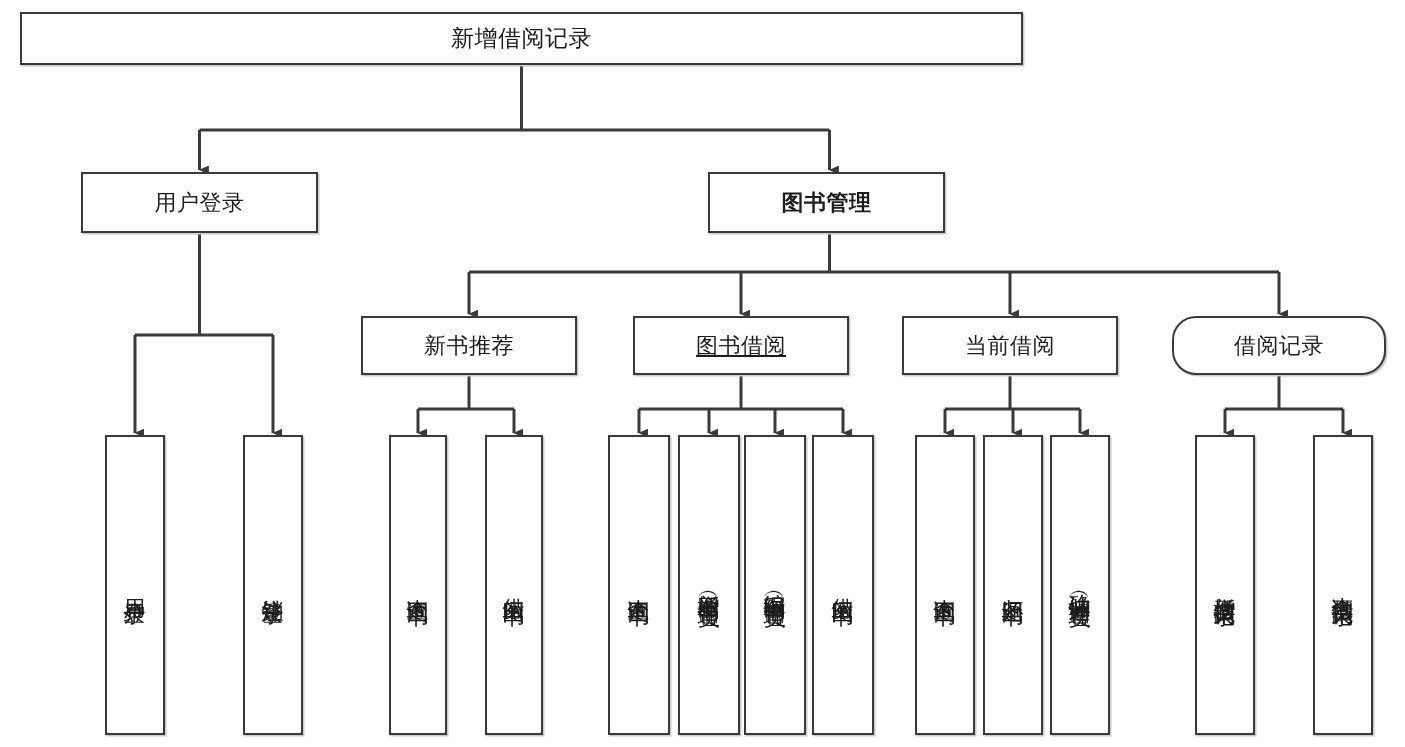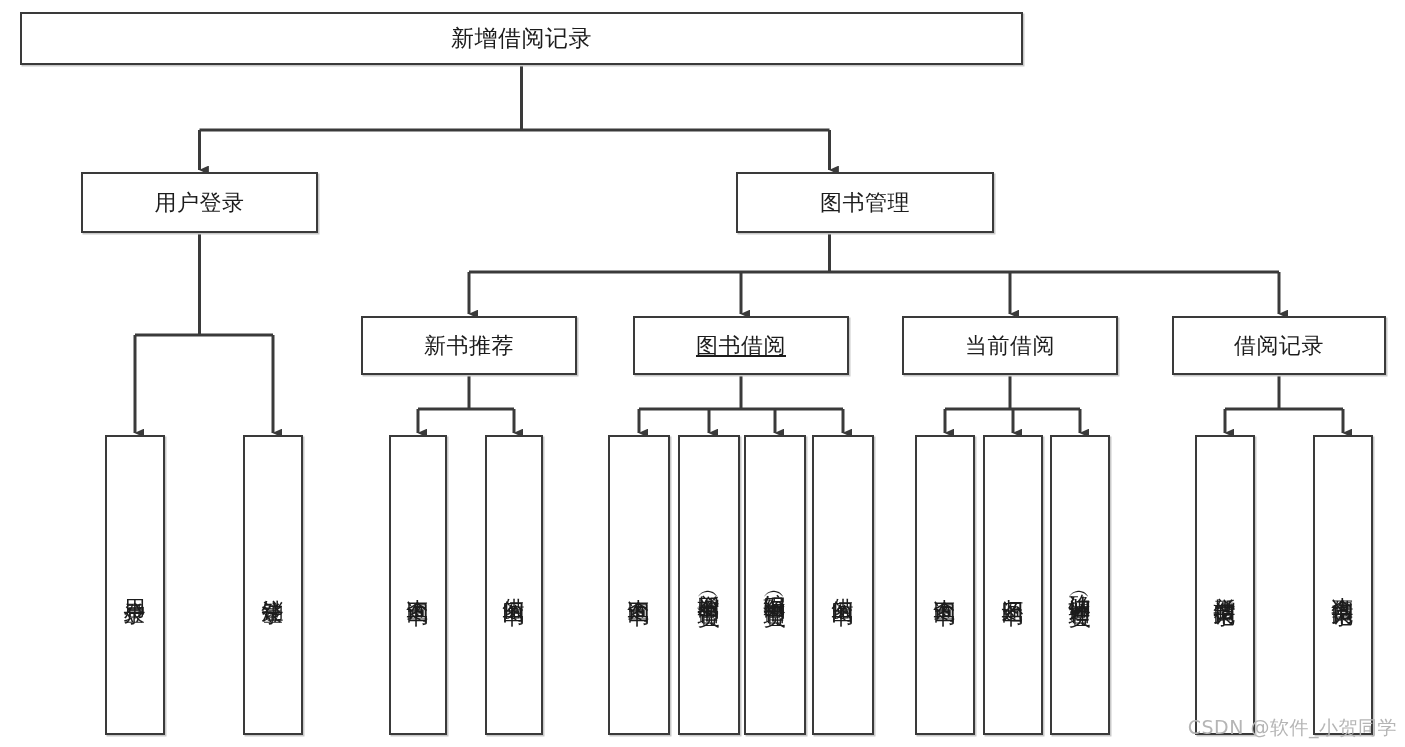"图书管理" div.node { font-weight: none -> bold; left: 736px -> 708px; width: 258px -> 237px }
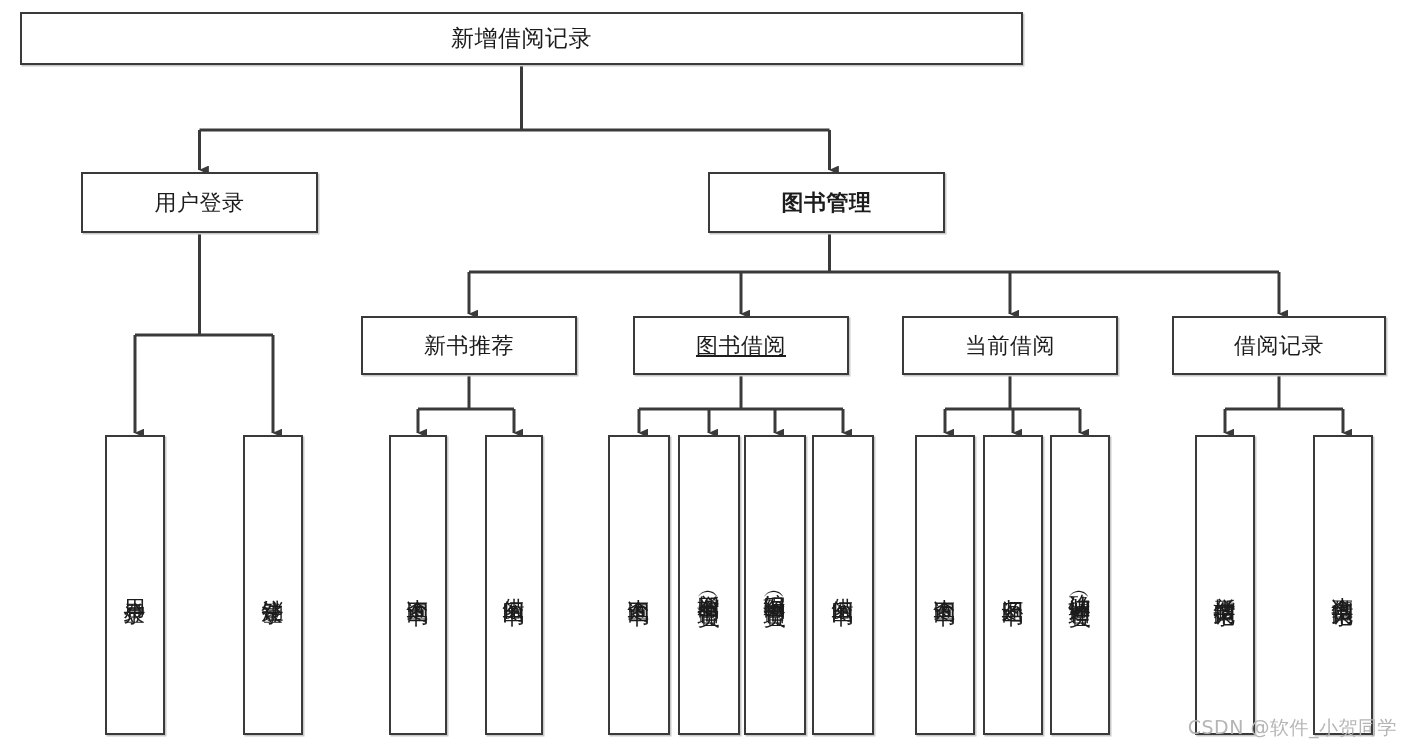"借阅记录" div.node { border-radius: none -> 24px }
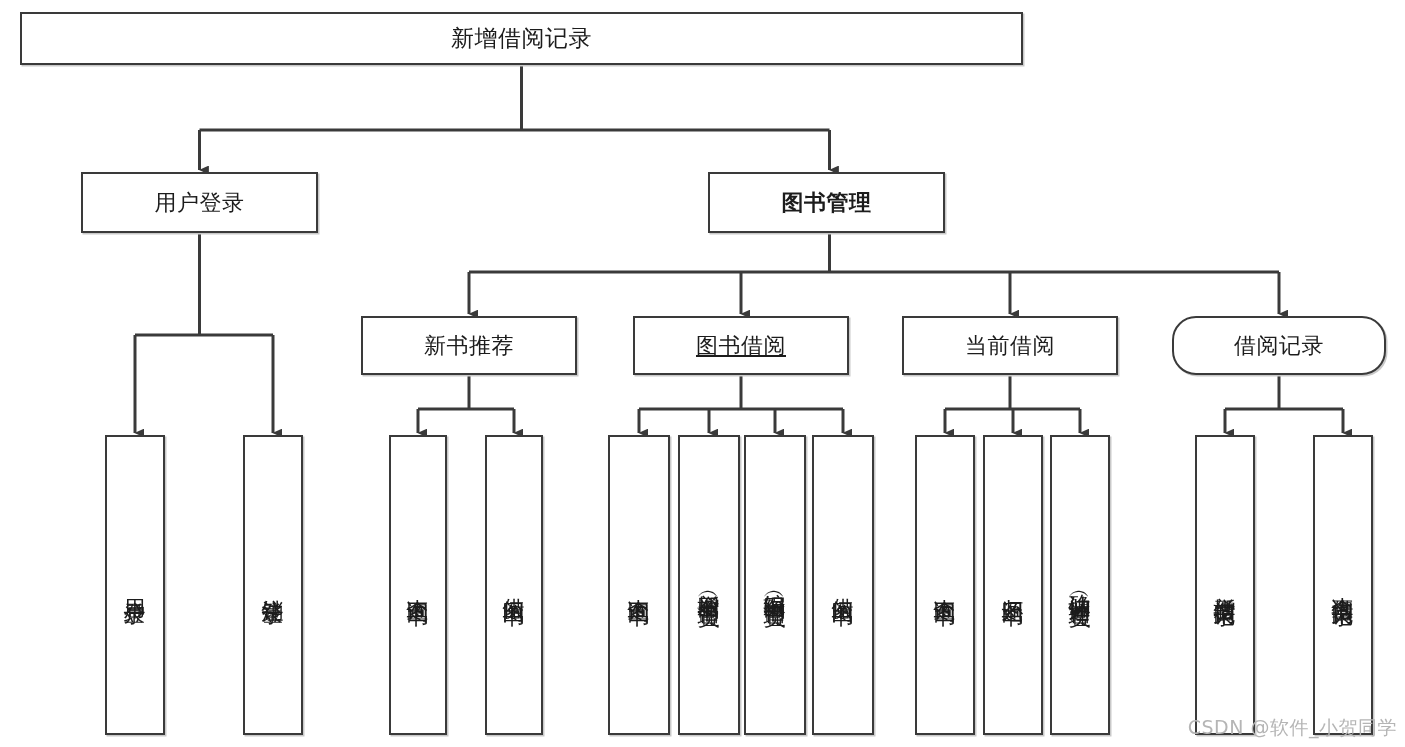"CSDN @软件_小贺同学" div { html: <div>CSDN @软件_小贺同学</div> -> none }
